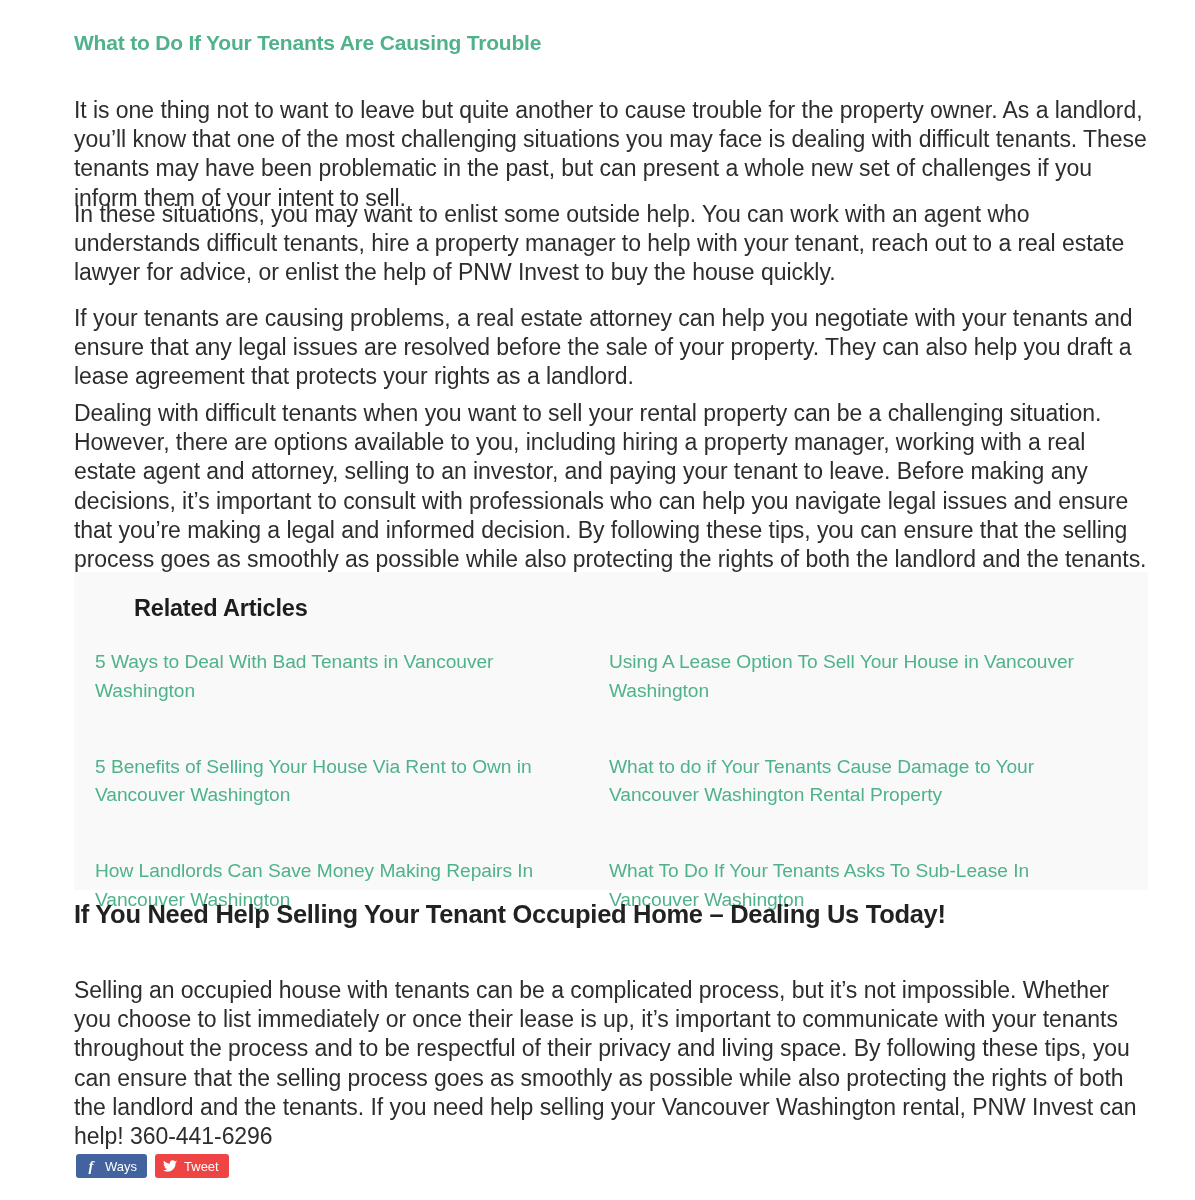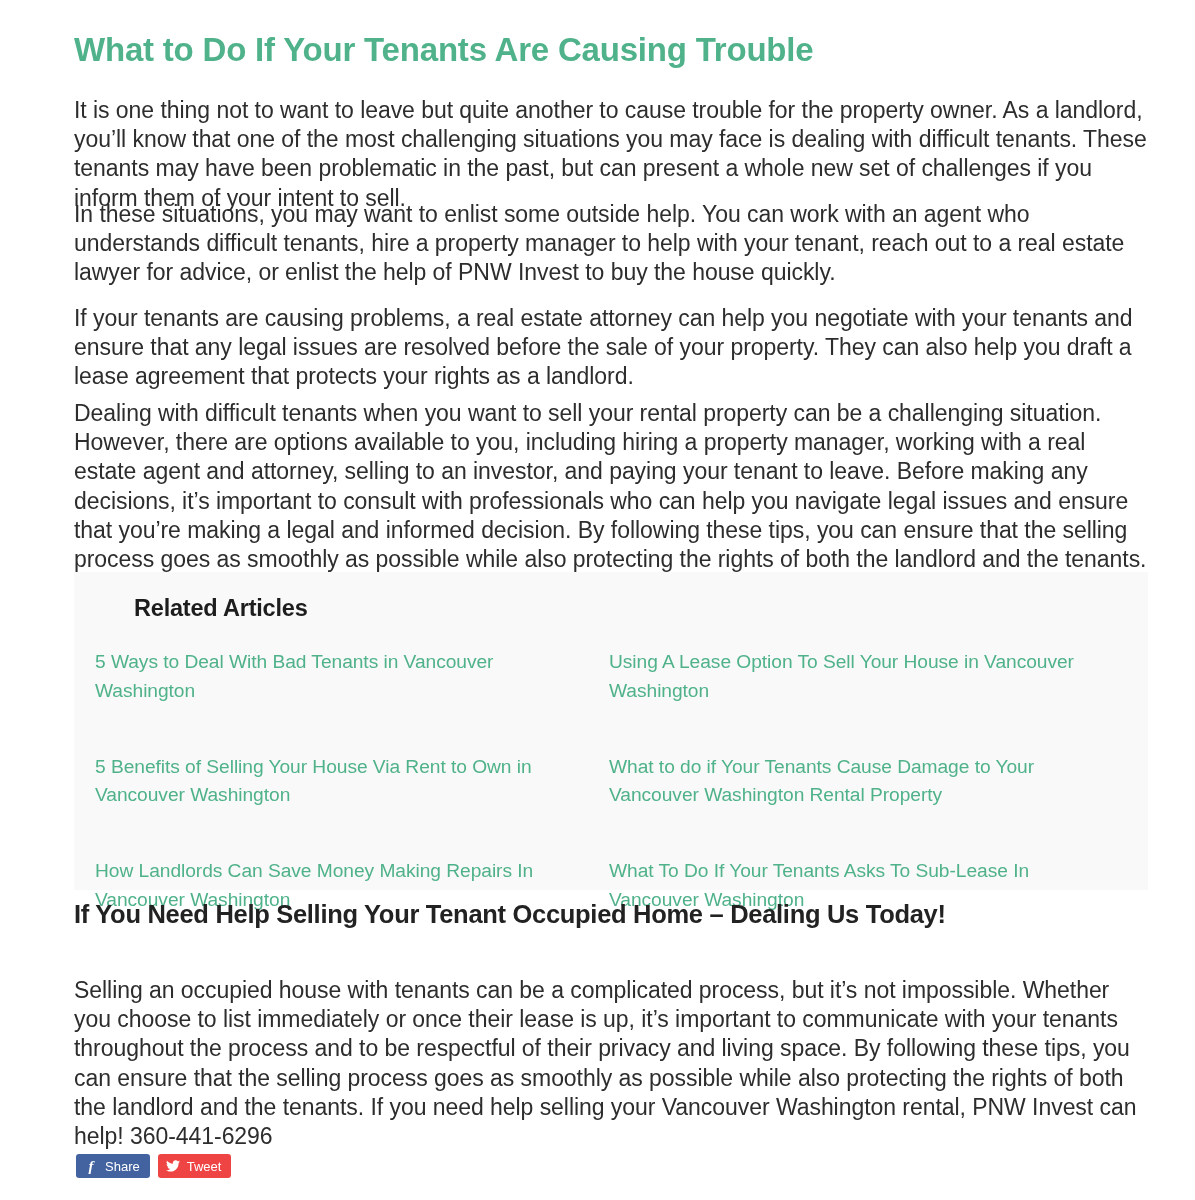"What to Do If Your Tenants Are" .h2-green { font-size: 33px -> 21px }
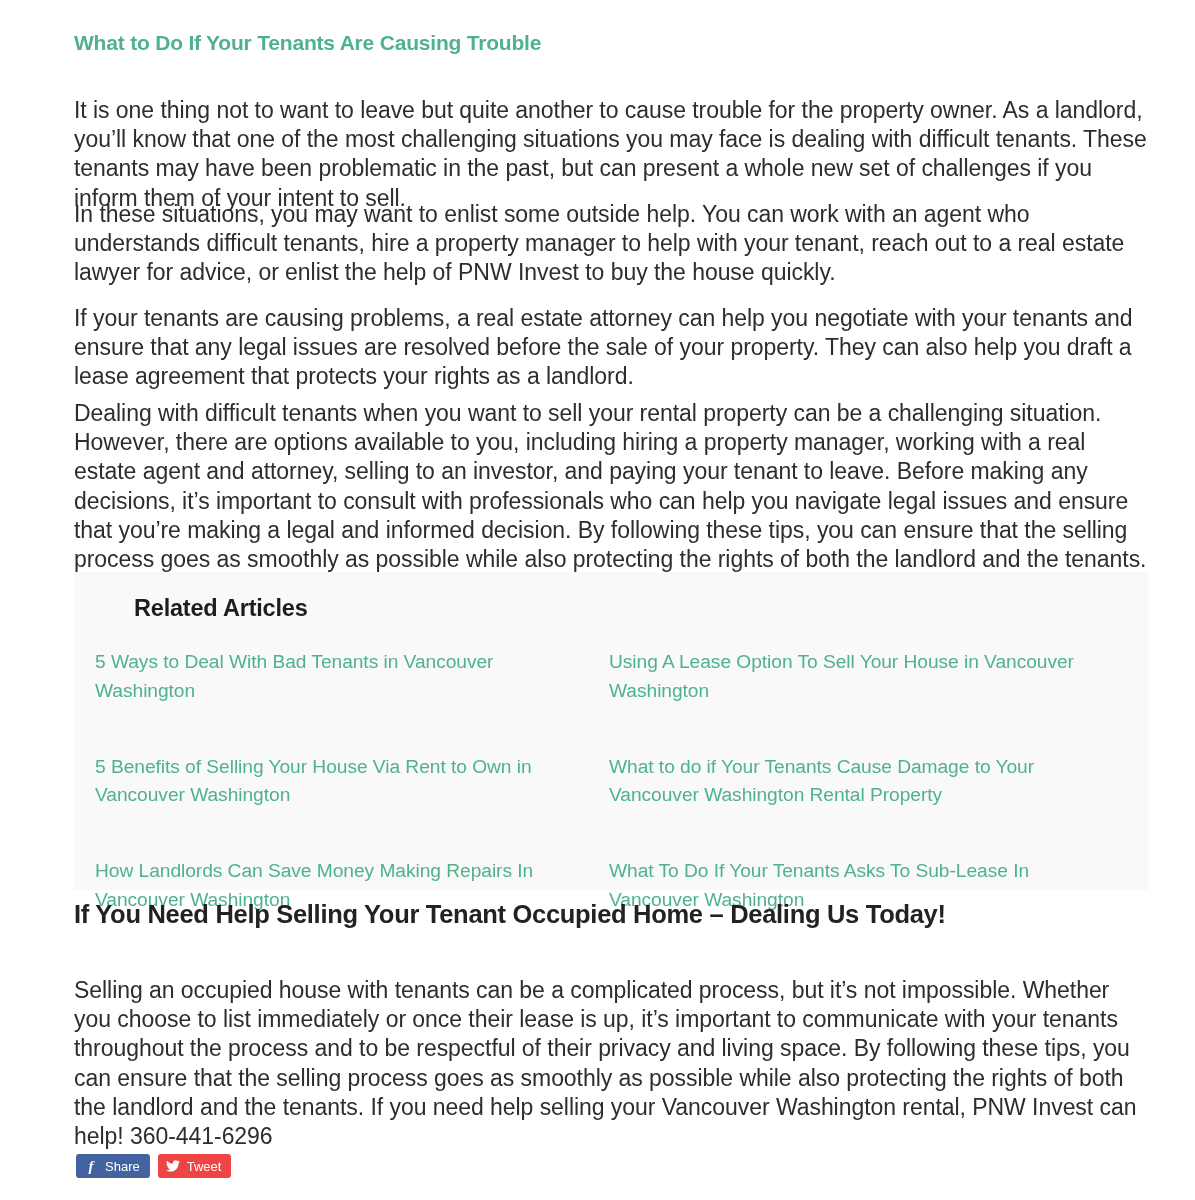"Share" span { text: Share -> Ways }
